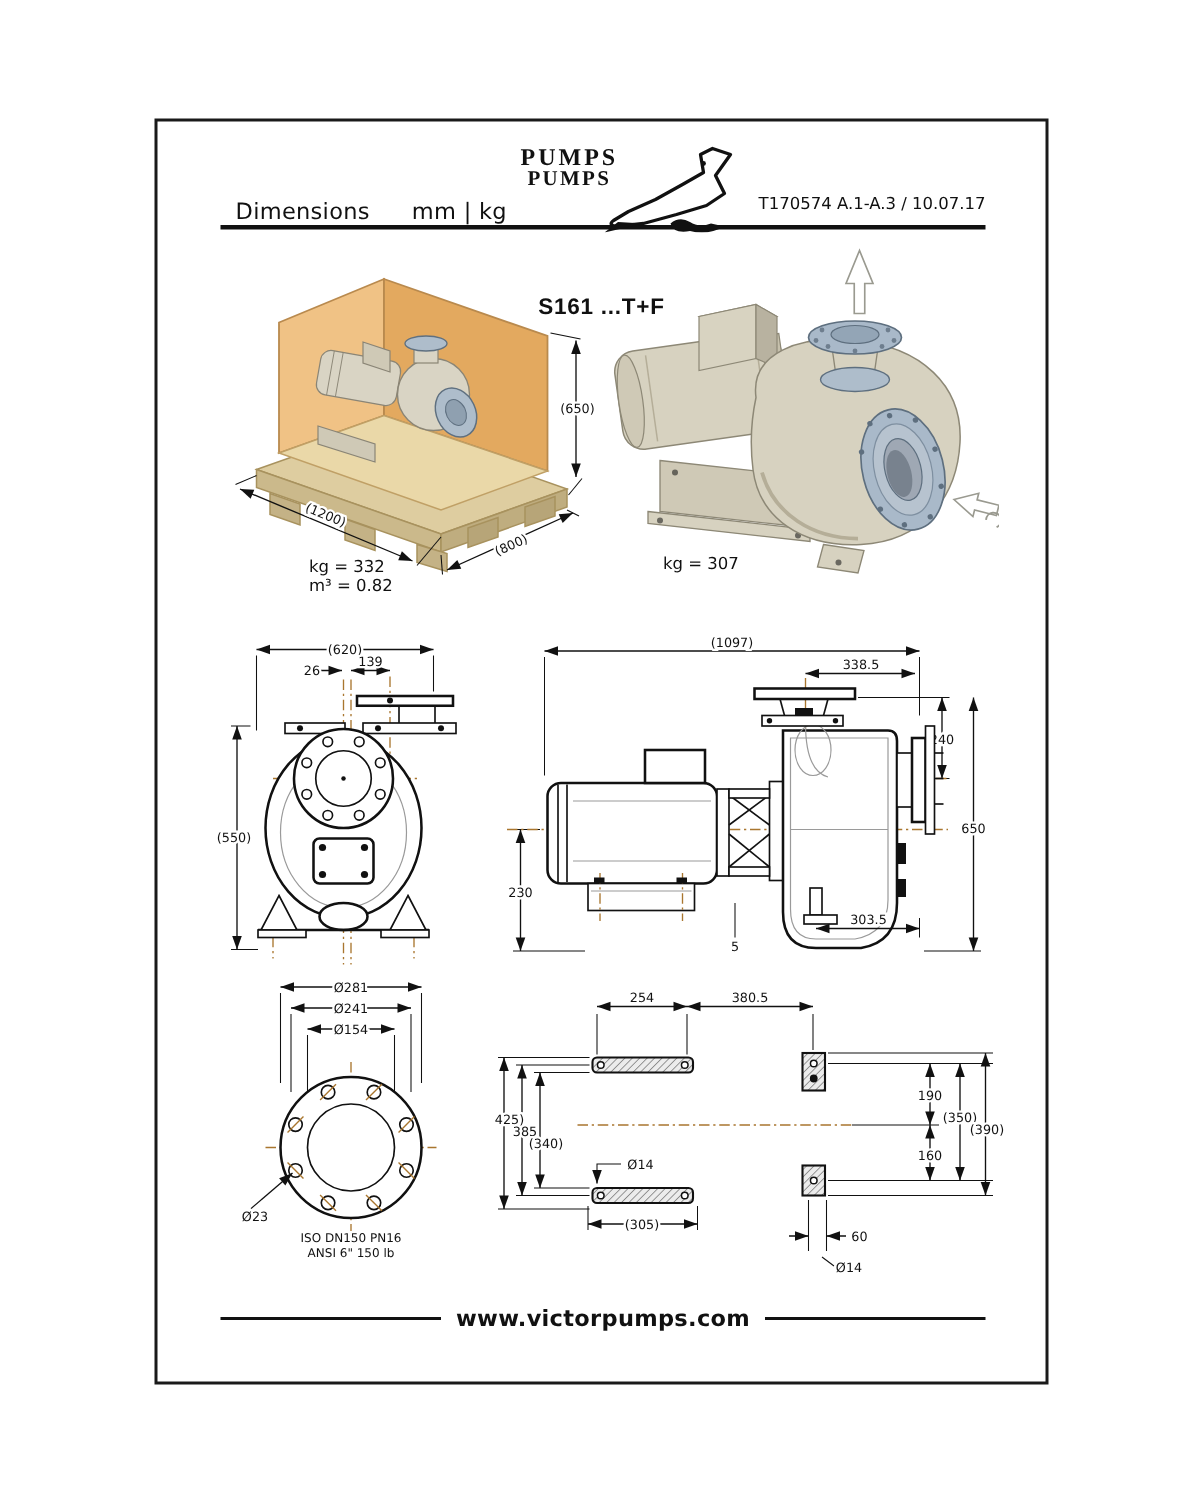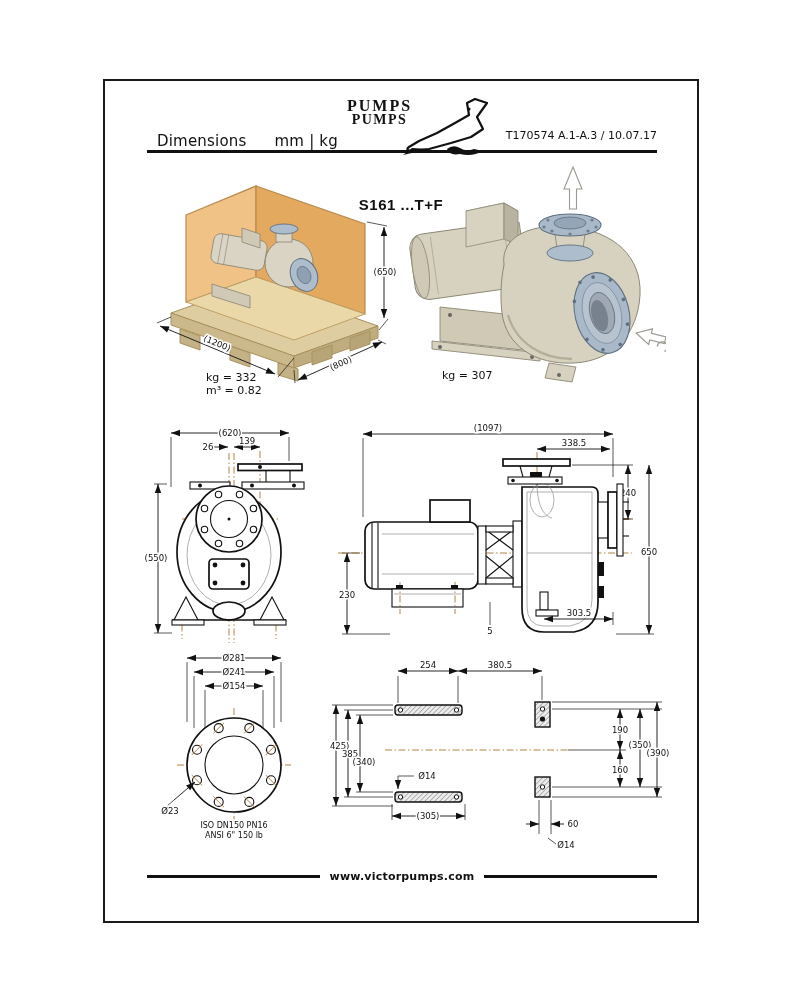"www.victorpumps.com" .footer .url { font-size: 11px -> 15px }
